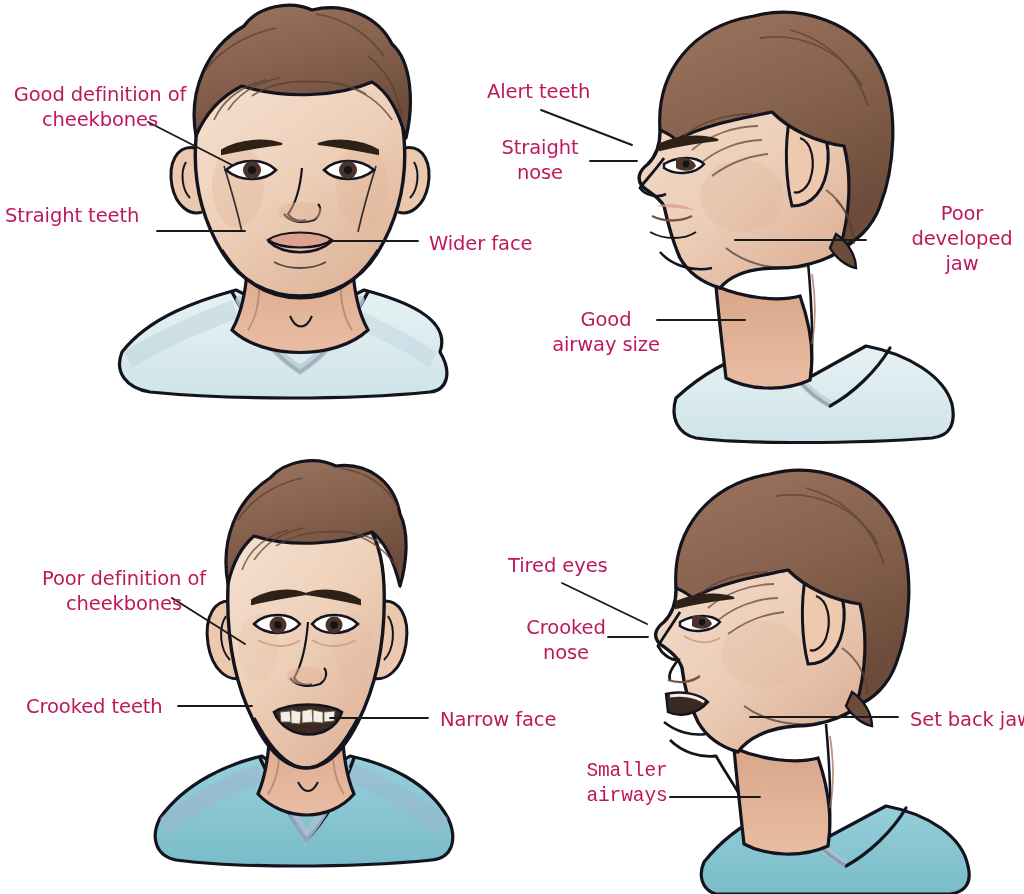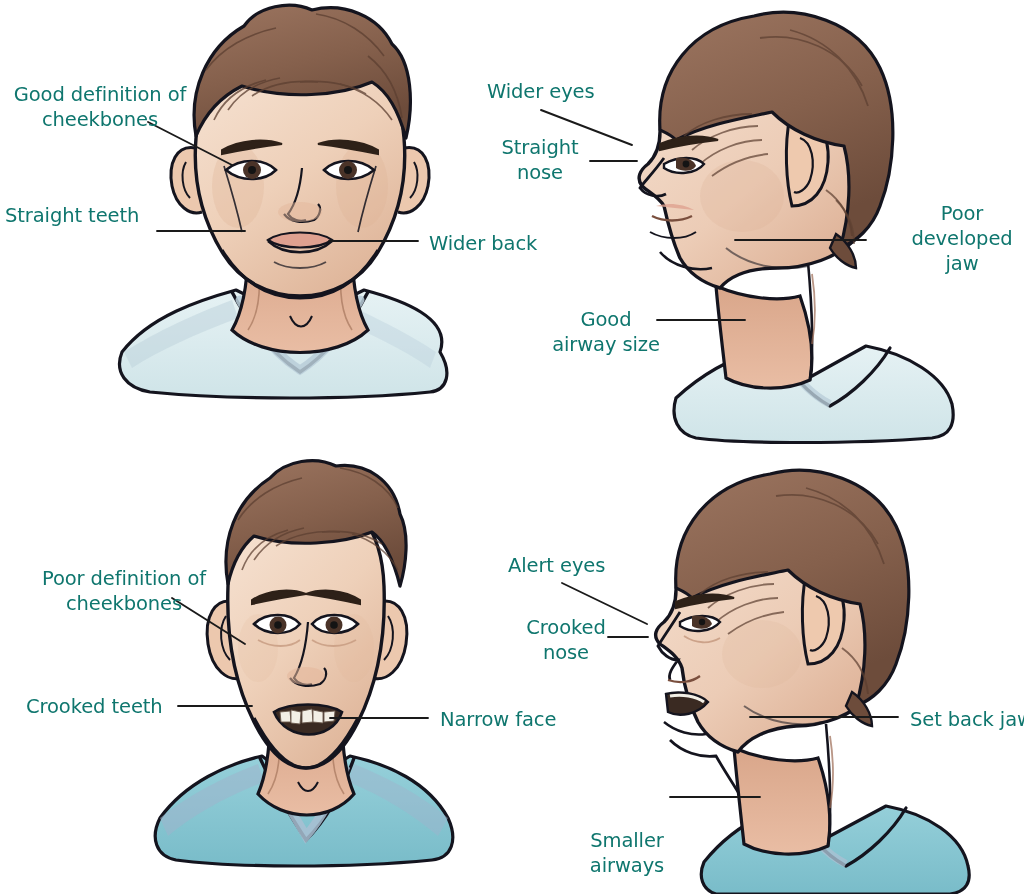"Good definition of" .label { color: #0f766e -> #be185d }
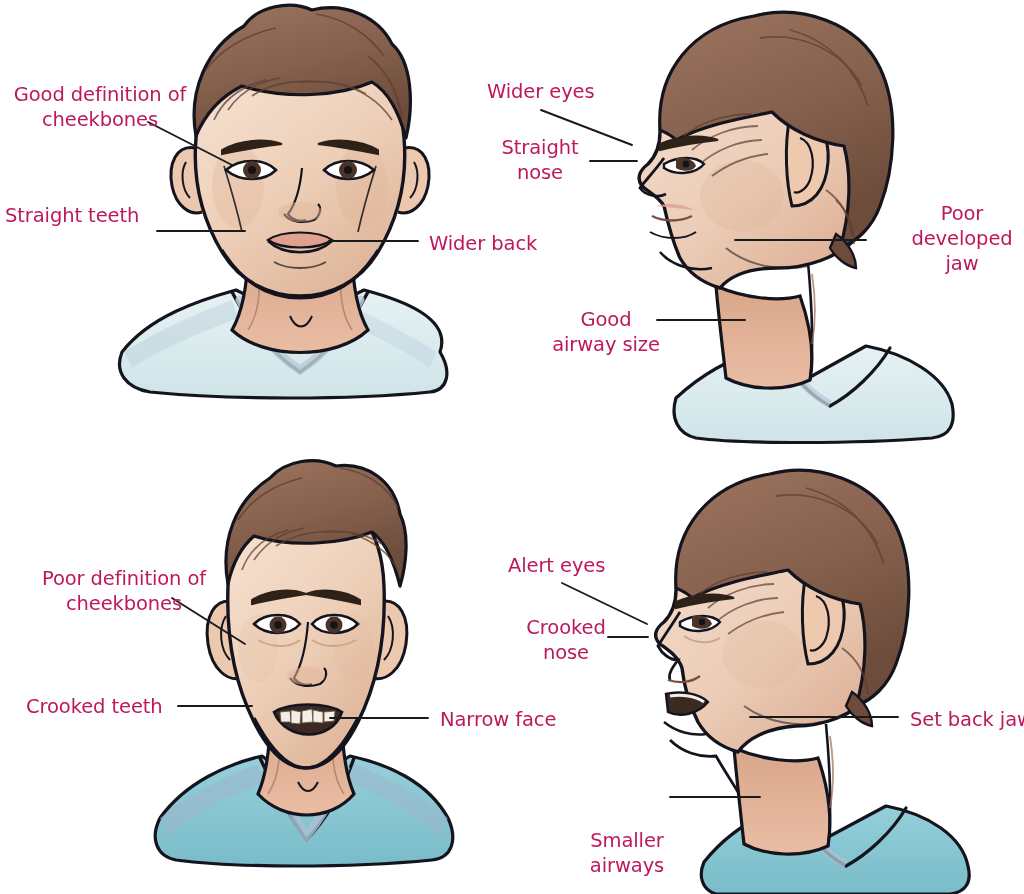"Wider eyes" div.label { text: Wider eyes -> Alert teeth }
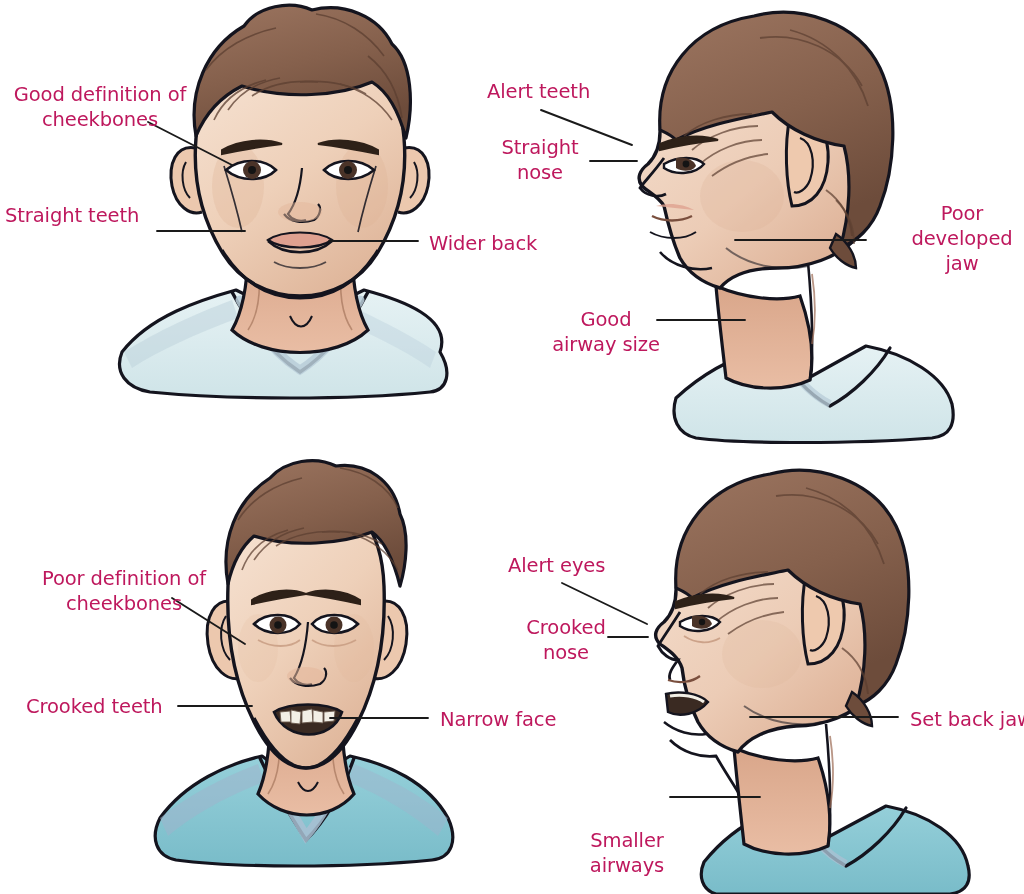"Wider back" div.label { text: back -> face }
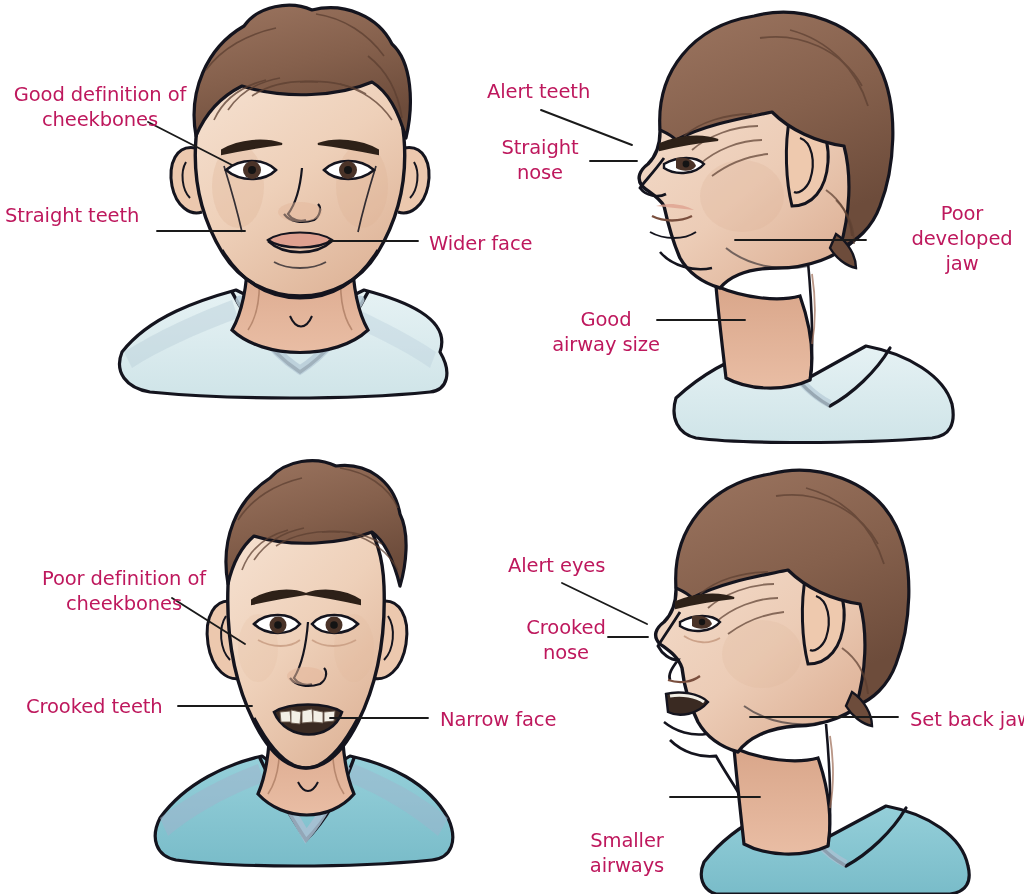"Alert eyes" div.label { text: Alert -> Tired }
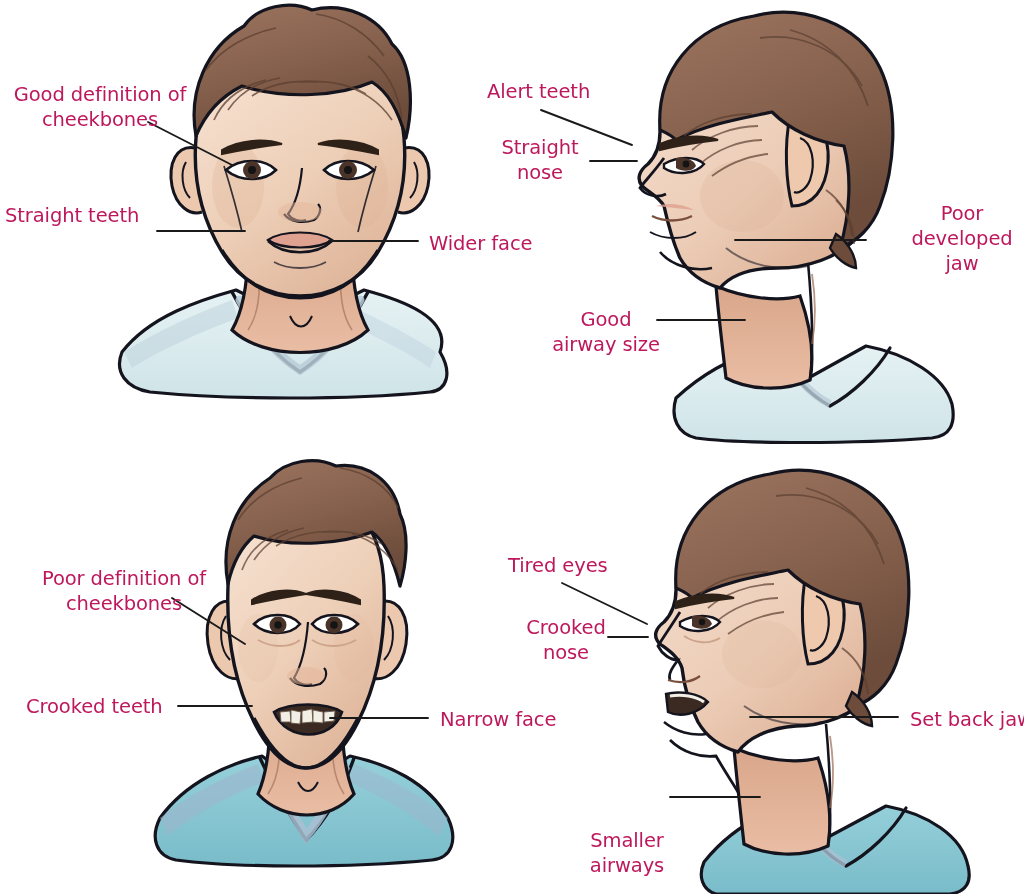"Smaller" div.label { font-family: none -> Liberation Mono, monospace; top: 828px -> 759px }
